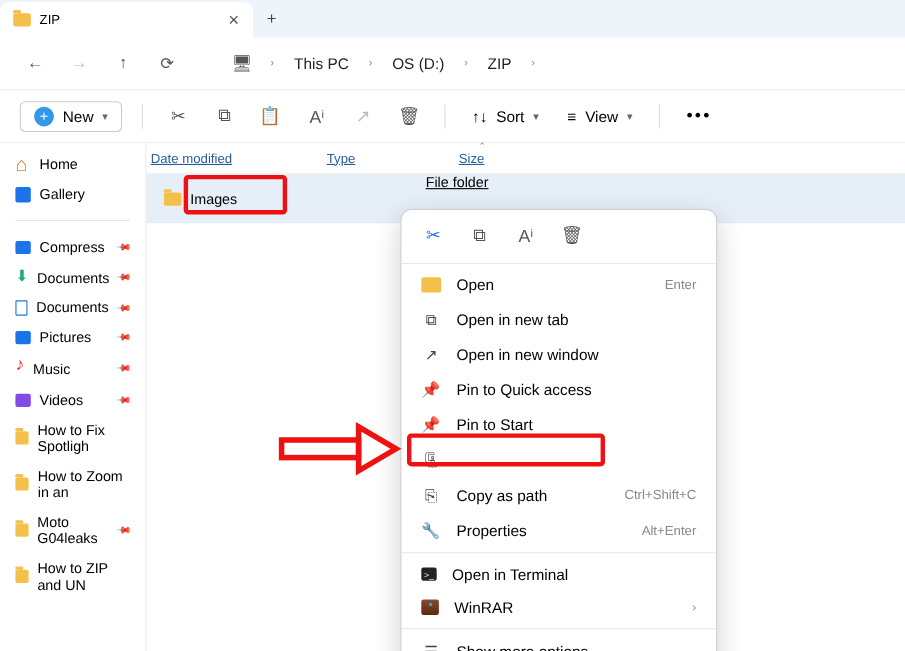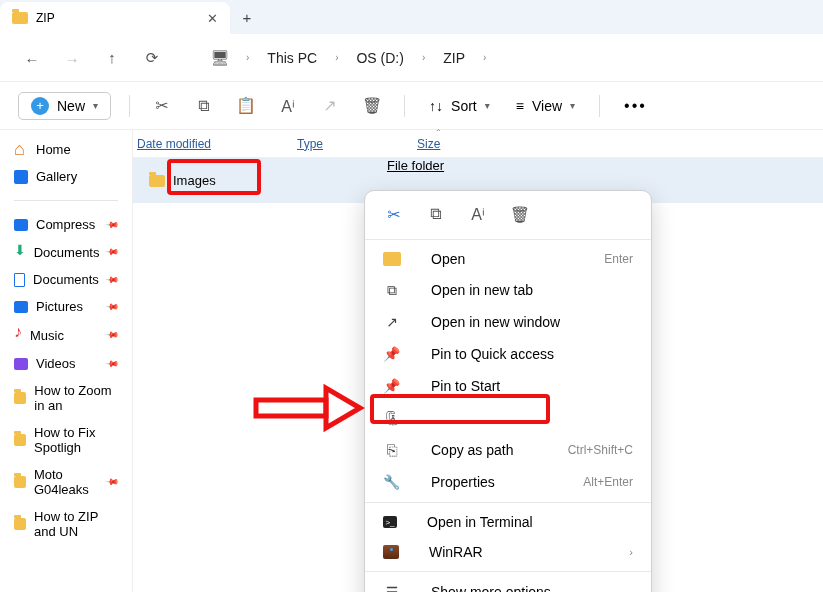"Open" .mi { gap: 30px -> 14px }
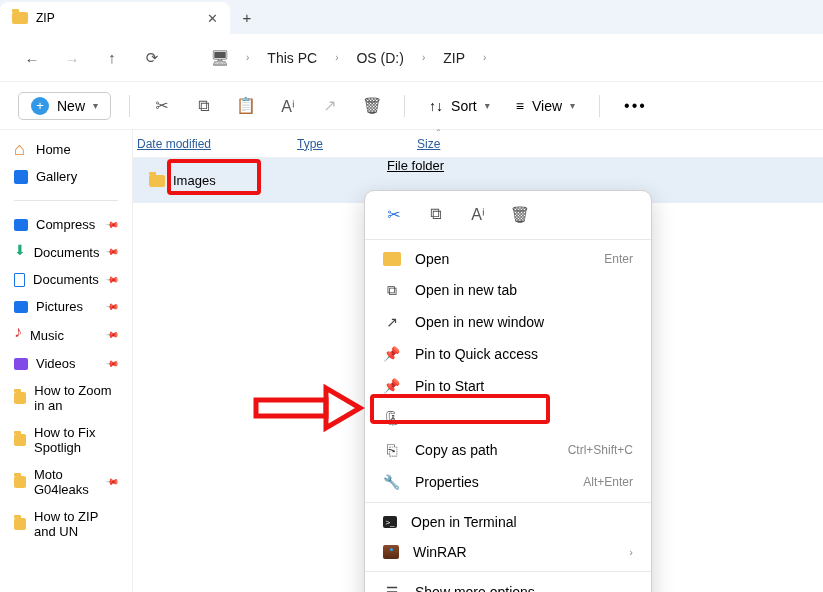"How to Zoom in an" div.sbitem { order: before "How to Fix Spotligh" -> after "How to Fix Spotligh" }
